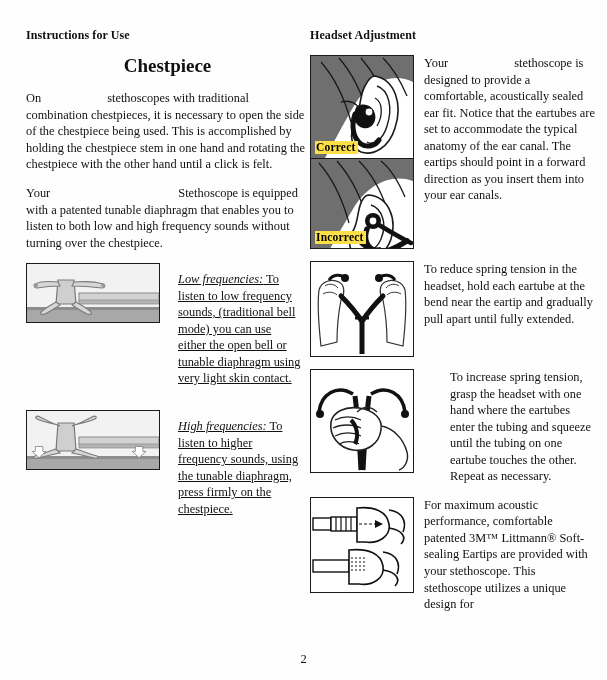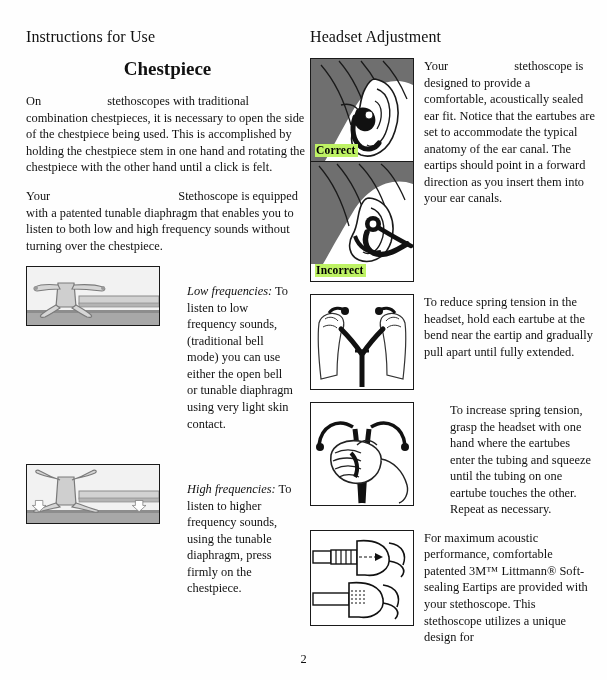"Instructions for Use" h1.section-title { font-size: 16px -> 12px; font-weight: normal -> bold }
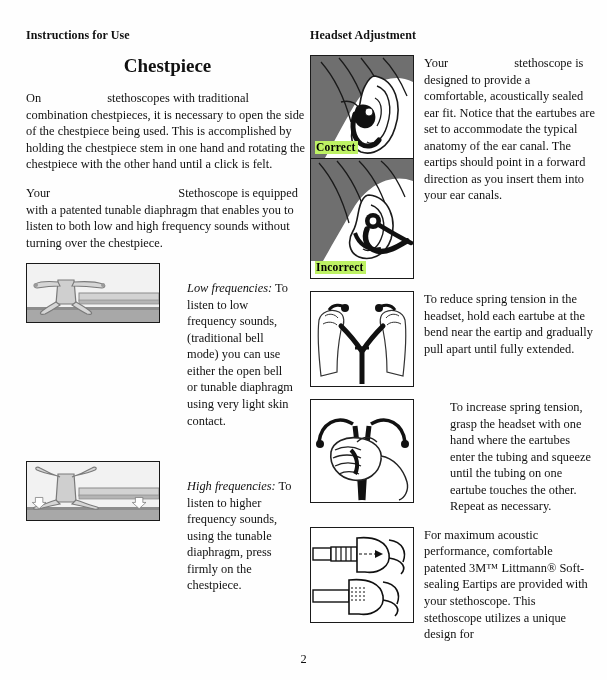"Correct" .stack-label { background: #bef264 -> #fde047 }
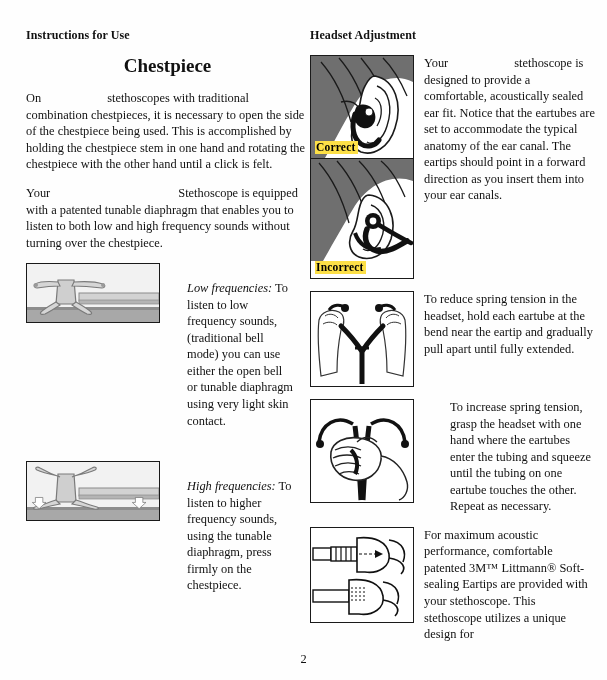"Incorrect" div.fig { height: 120px -> 90px }
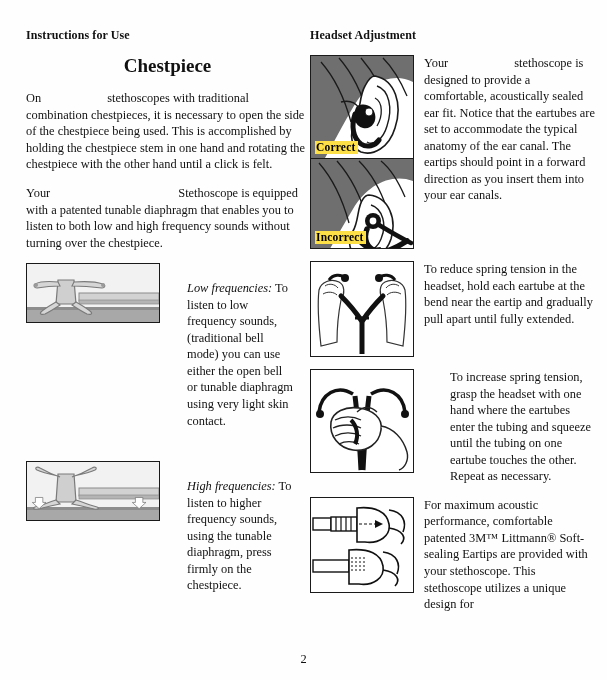"Low frequencies: To listen to" .figrow .cap { margin: 16px -> 7px; text-decoration: none -> underline }
